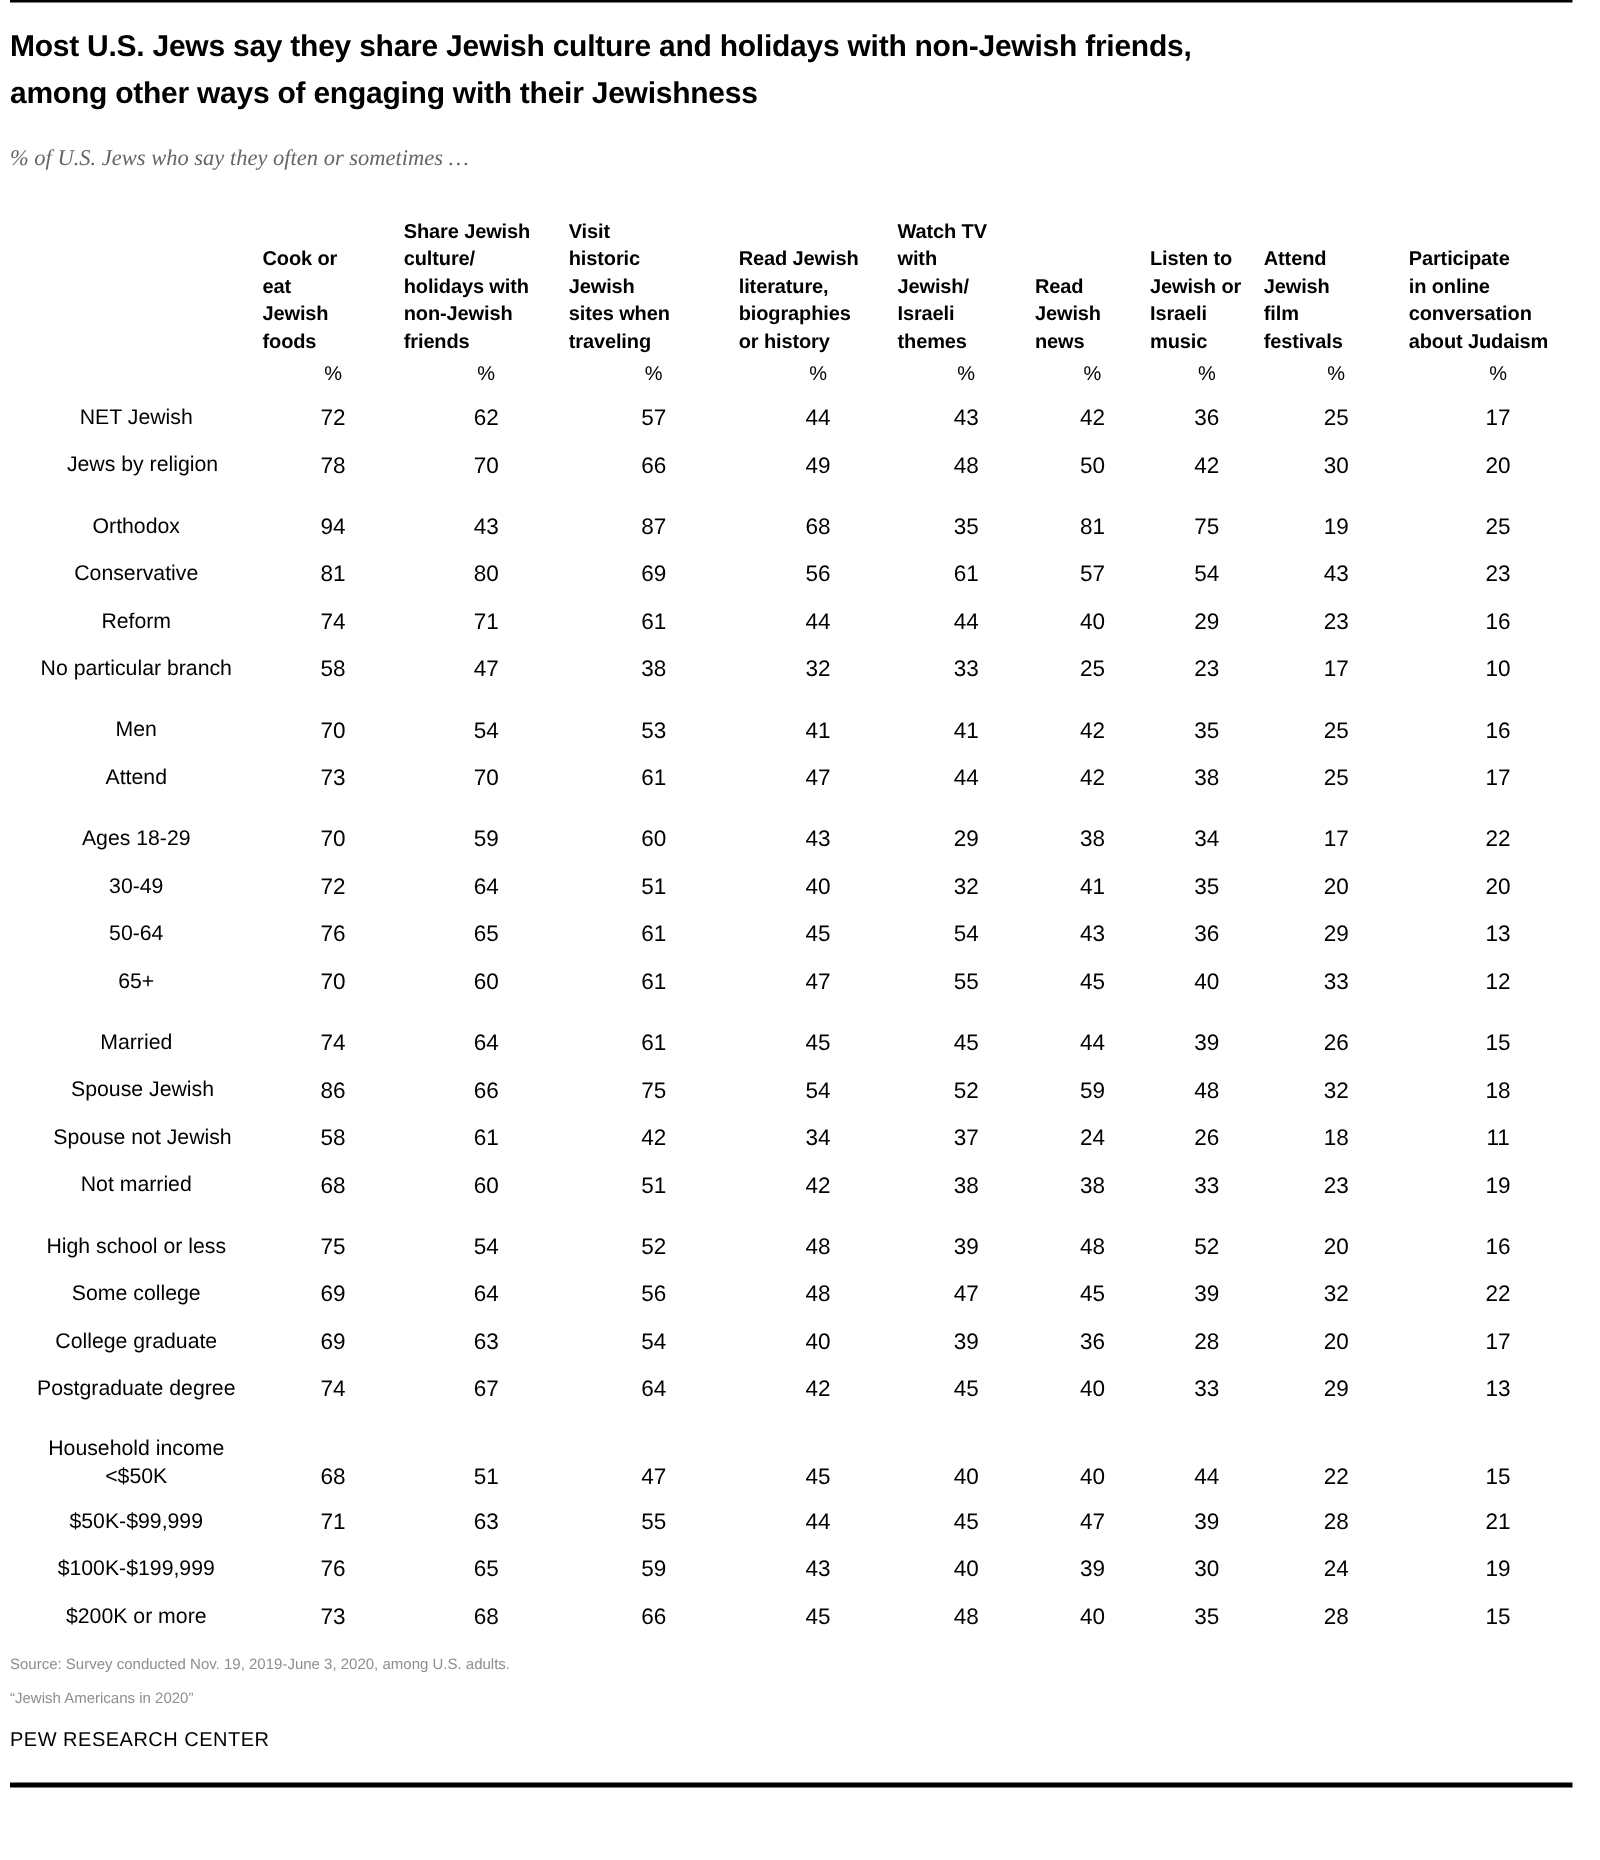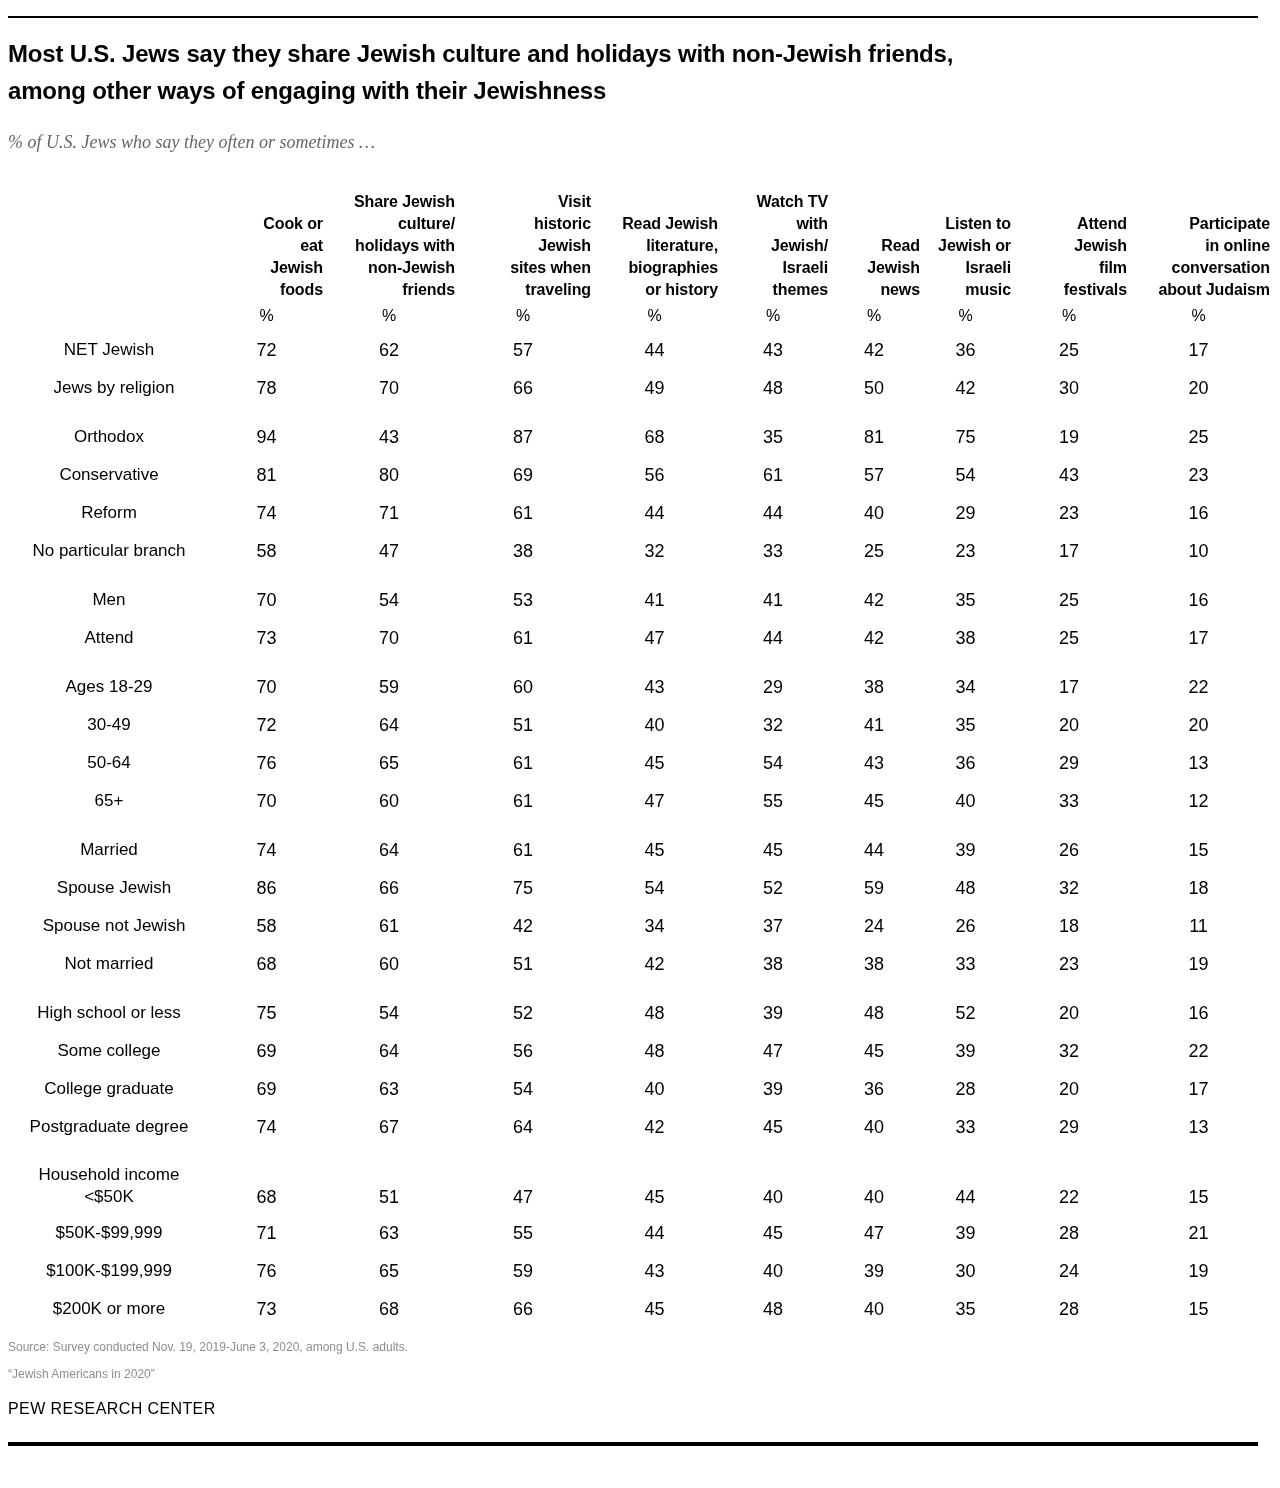"Most U.S. Jews say they" .page { padding: 16px 10px 0 8px -> 0 10px 0 8px }
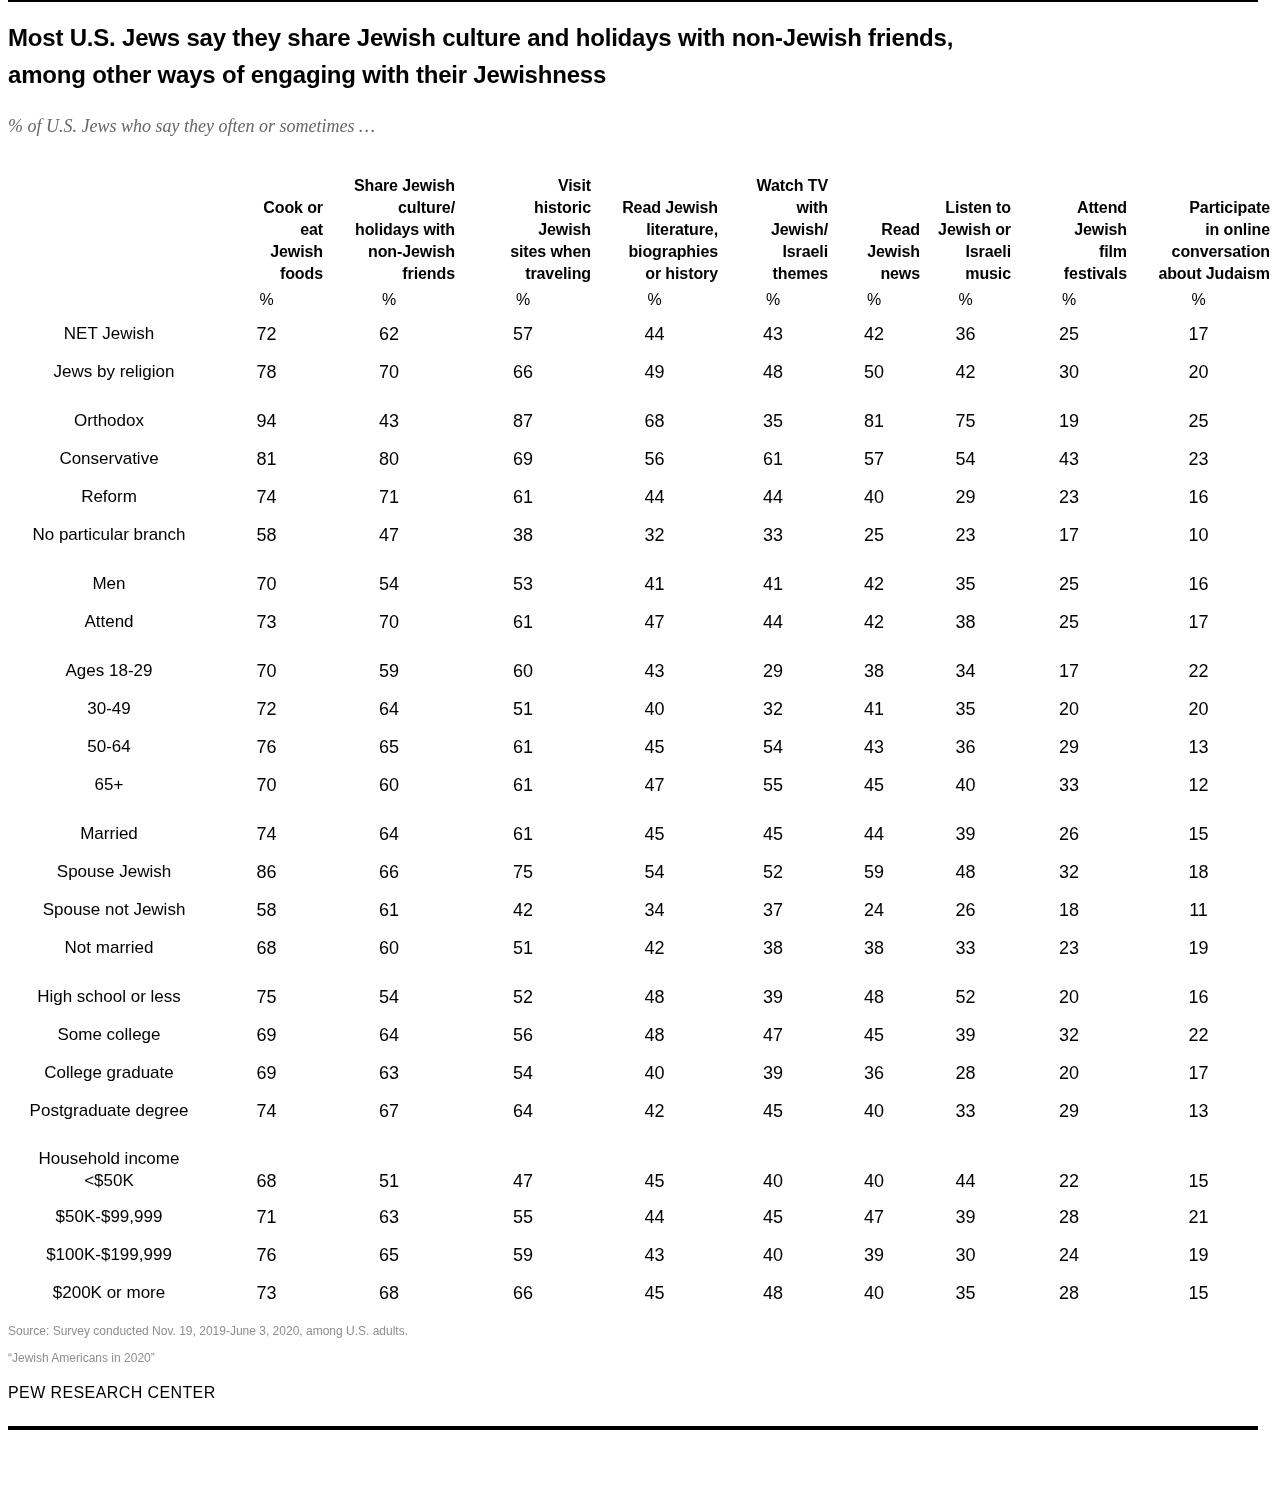"Share Jewish" .colhead { text-align: right -> left }
